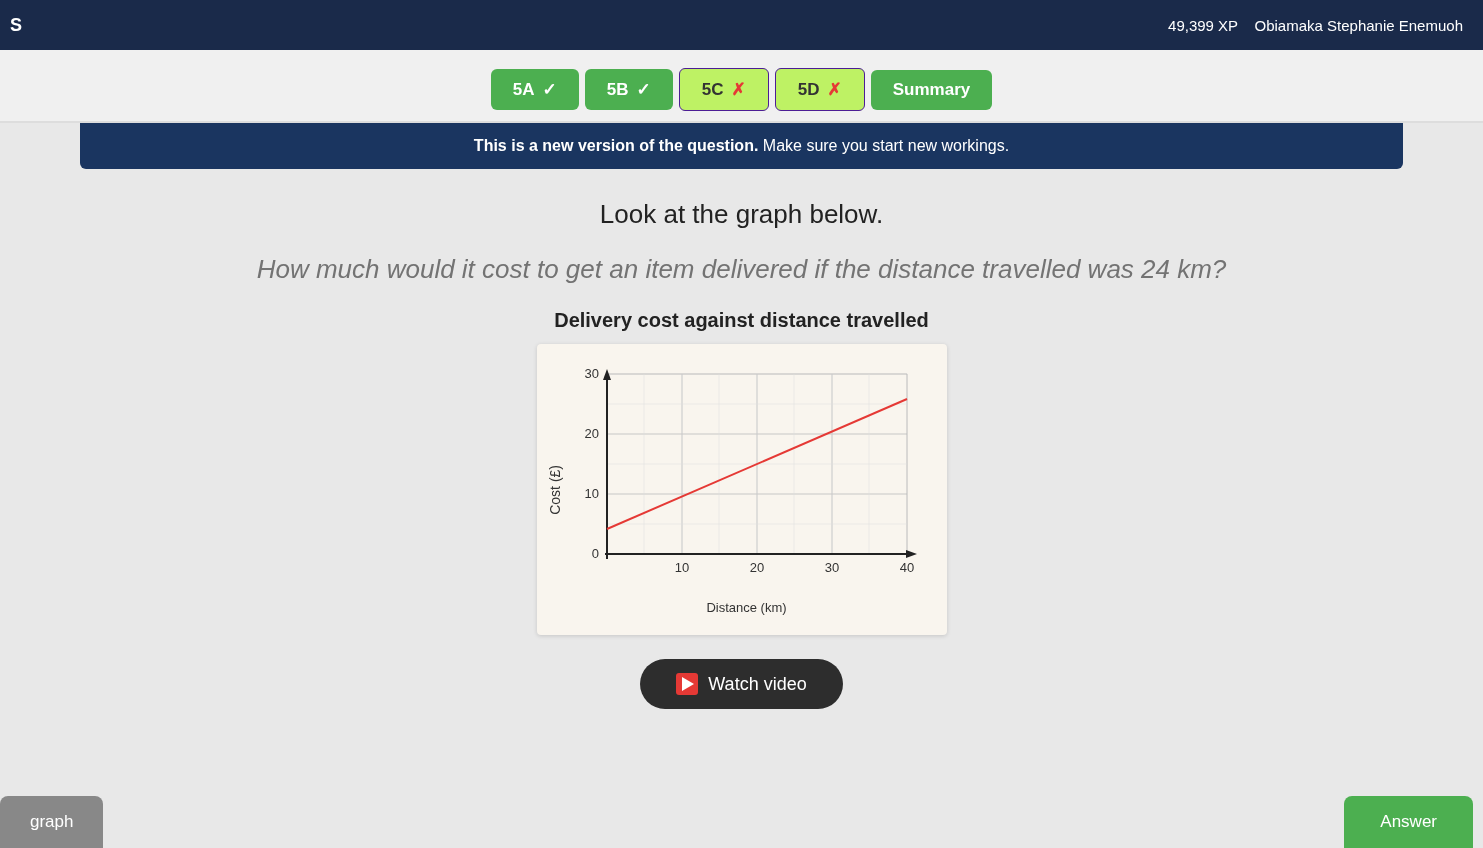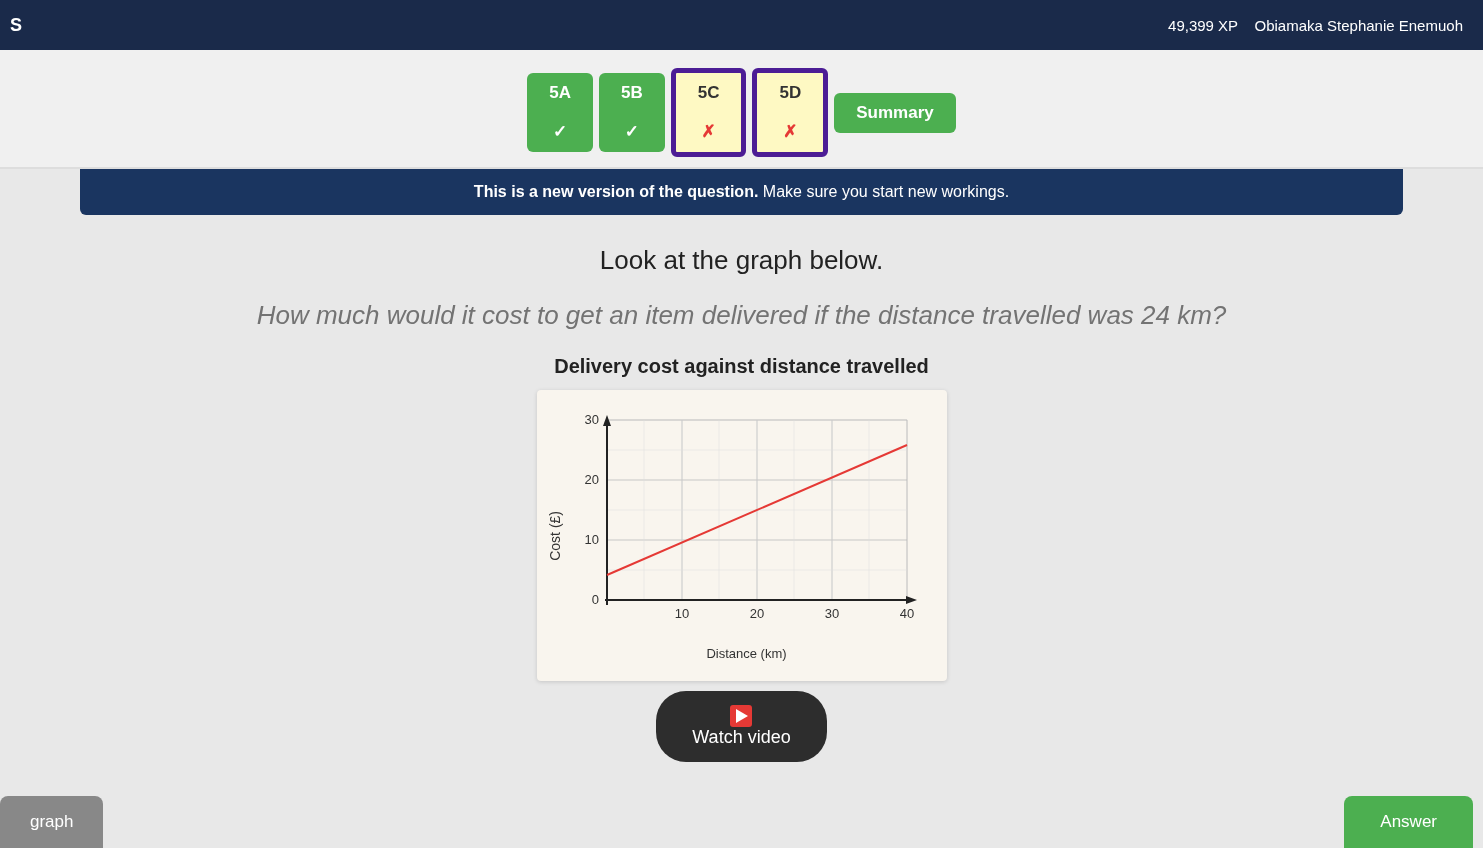"5A" .tab { flex-direction: column -> none; gap: 18px -> 8px }
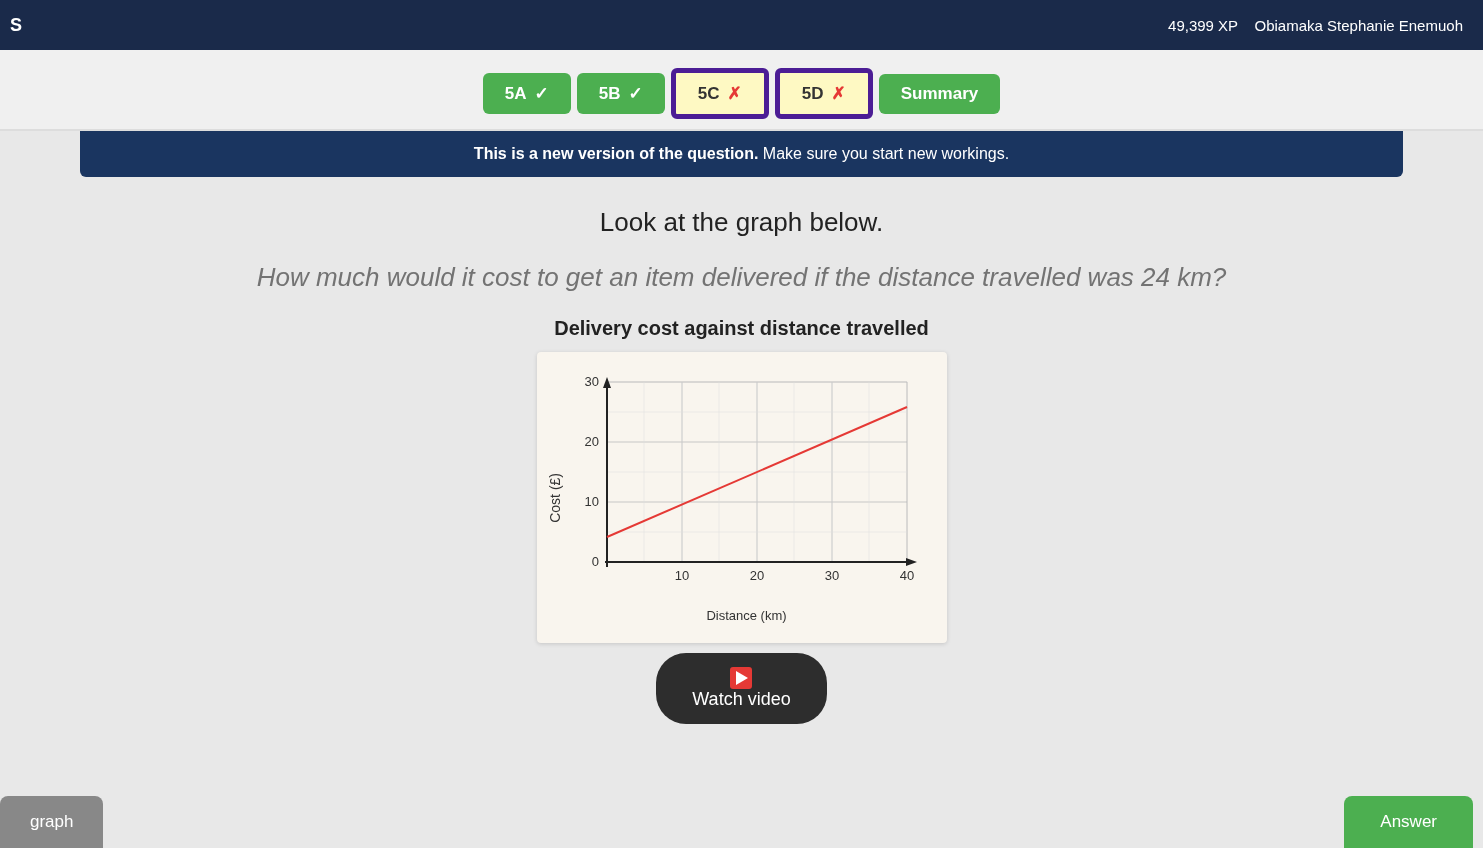"5C" .tab-red-x { background: #fef9c3 -> #bef264; border: 5px solid #4c1d95 -> 1px solid #4c1d95 }
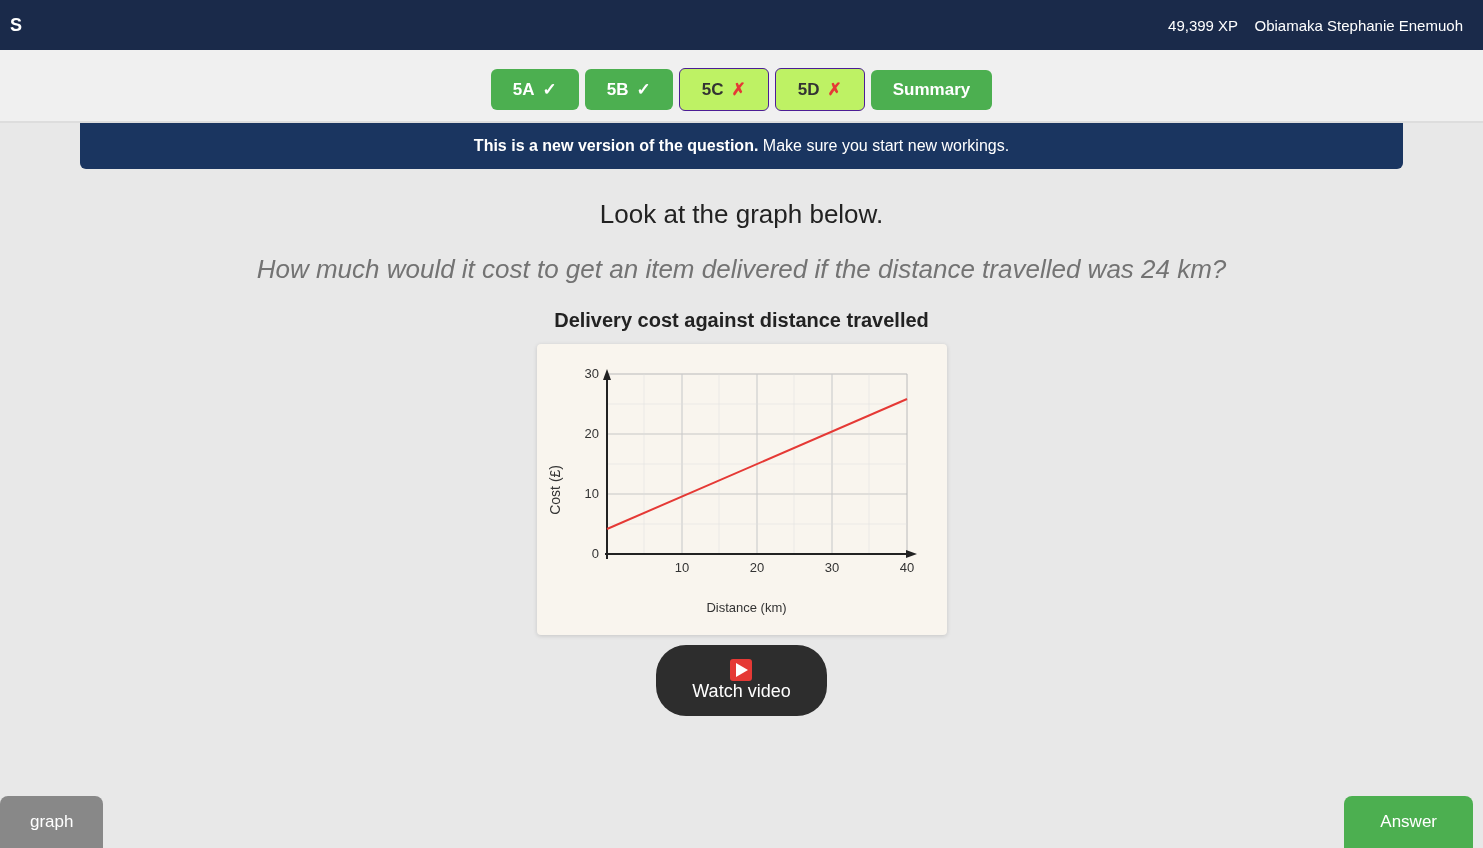"Watch video" .watch-video-btn { flex-direction: column -> none; gap: none -> 10px; margin-top: 10px -> 24px }
